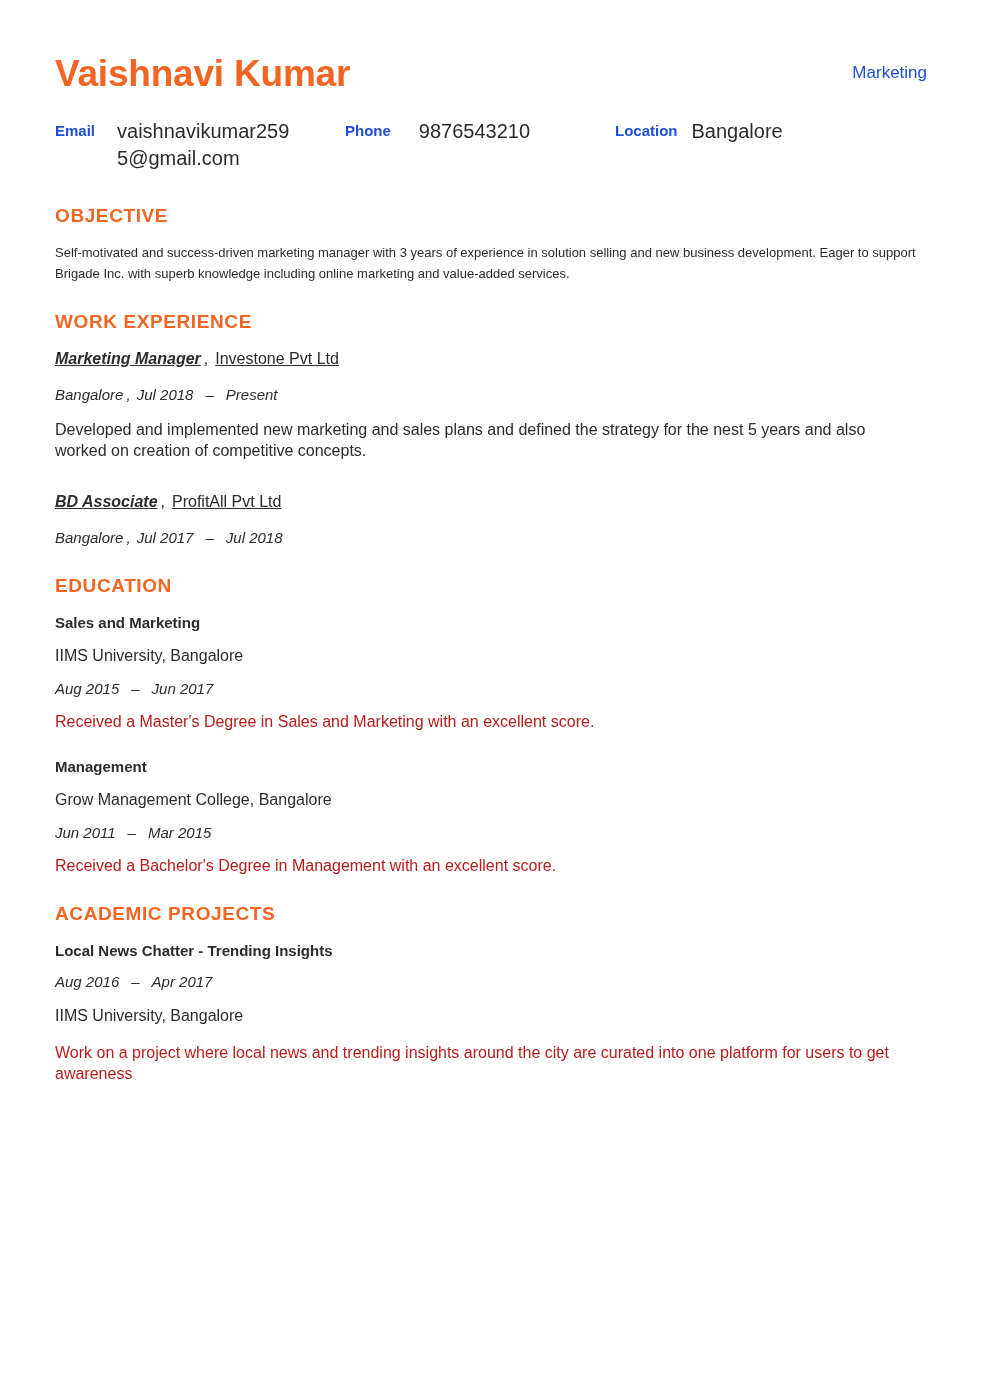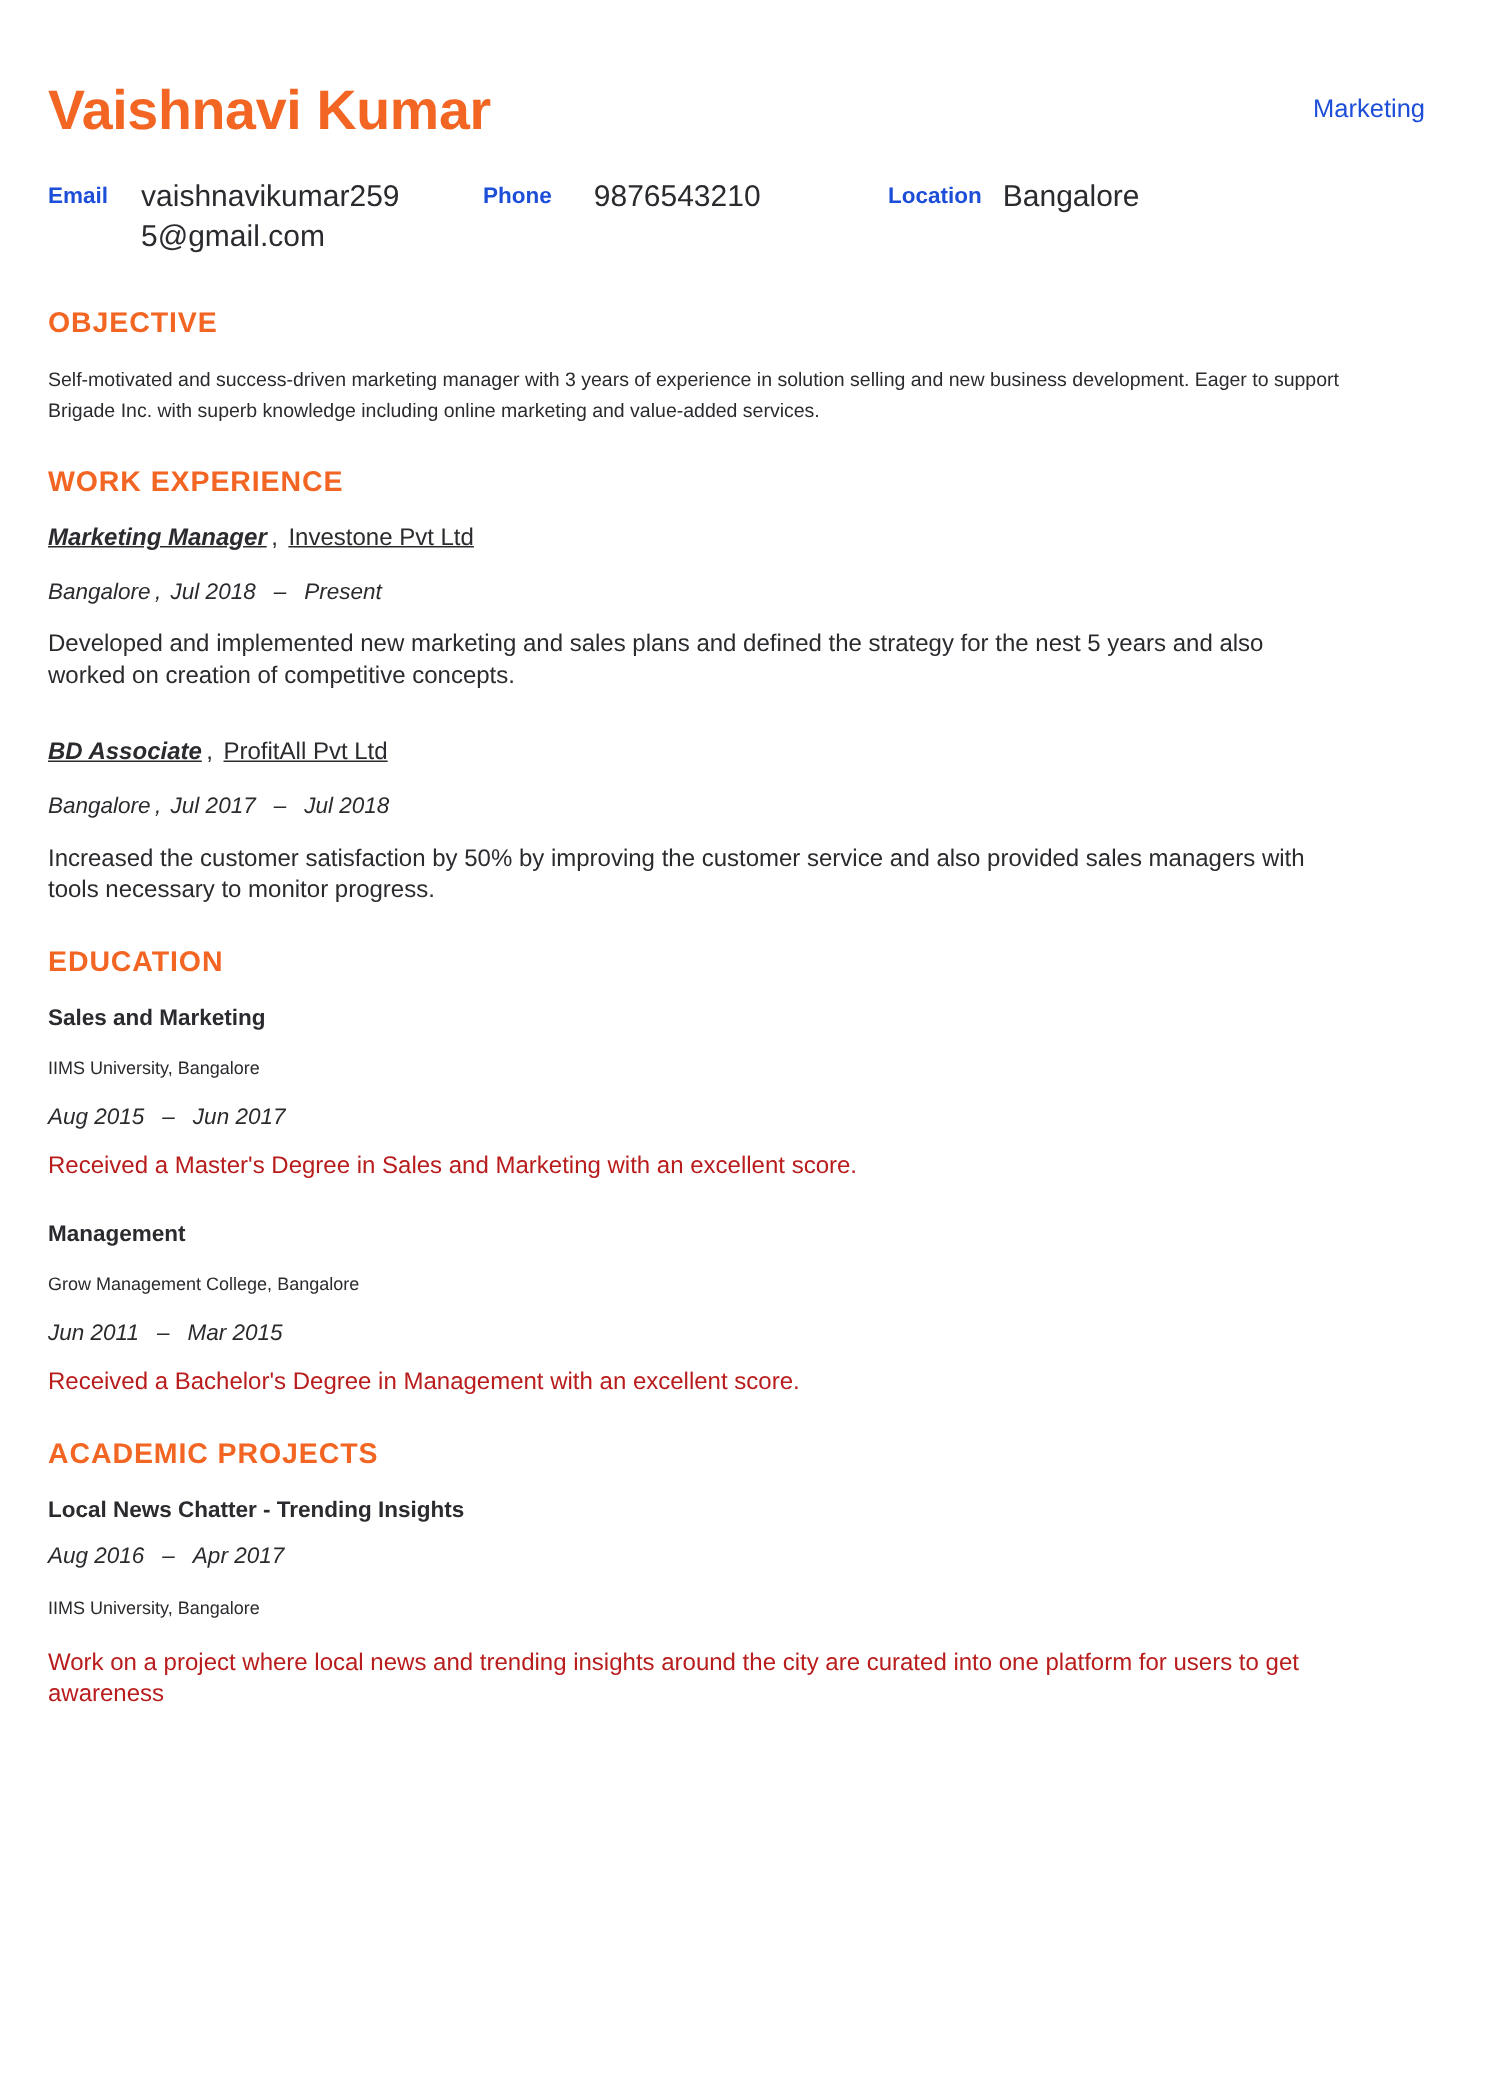"Vaishnavi Kumar" .page { padding: 0 32px -> 0 55px }
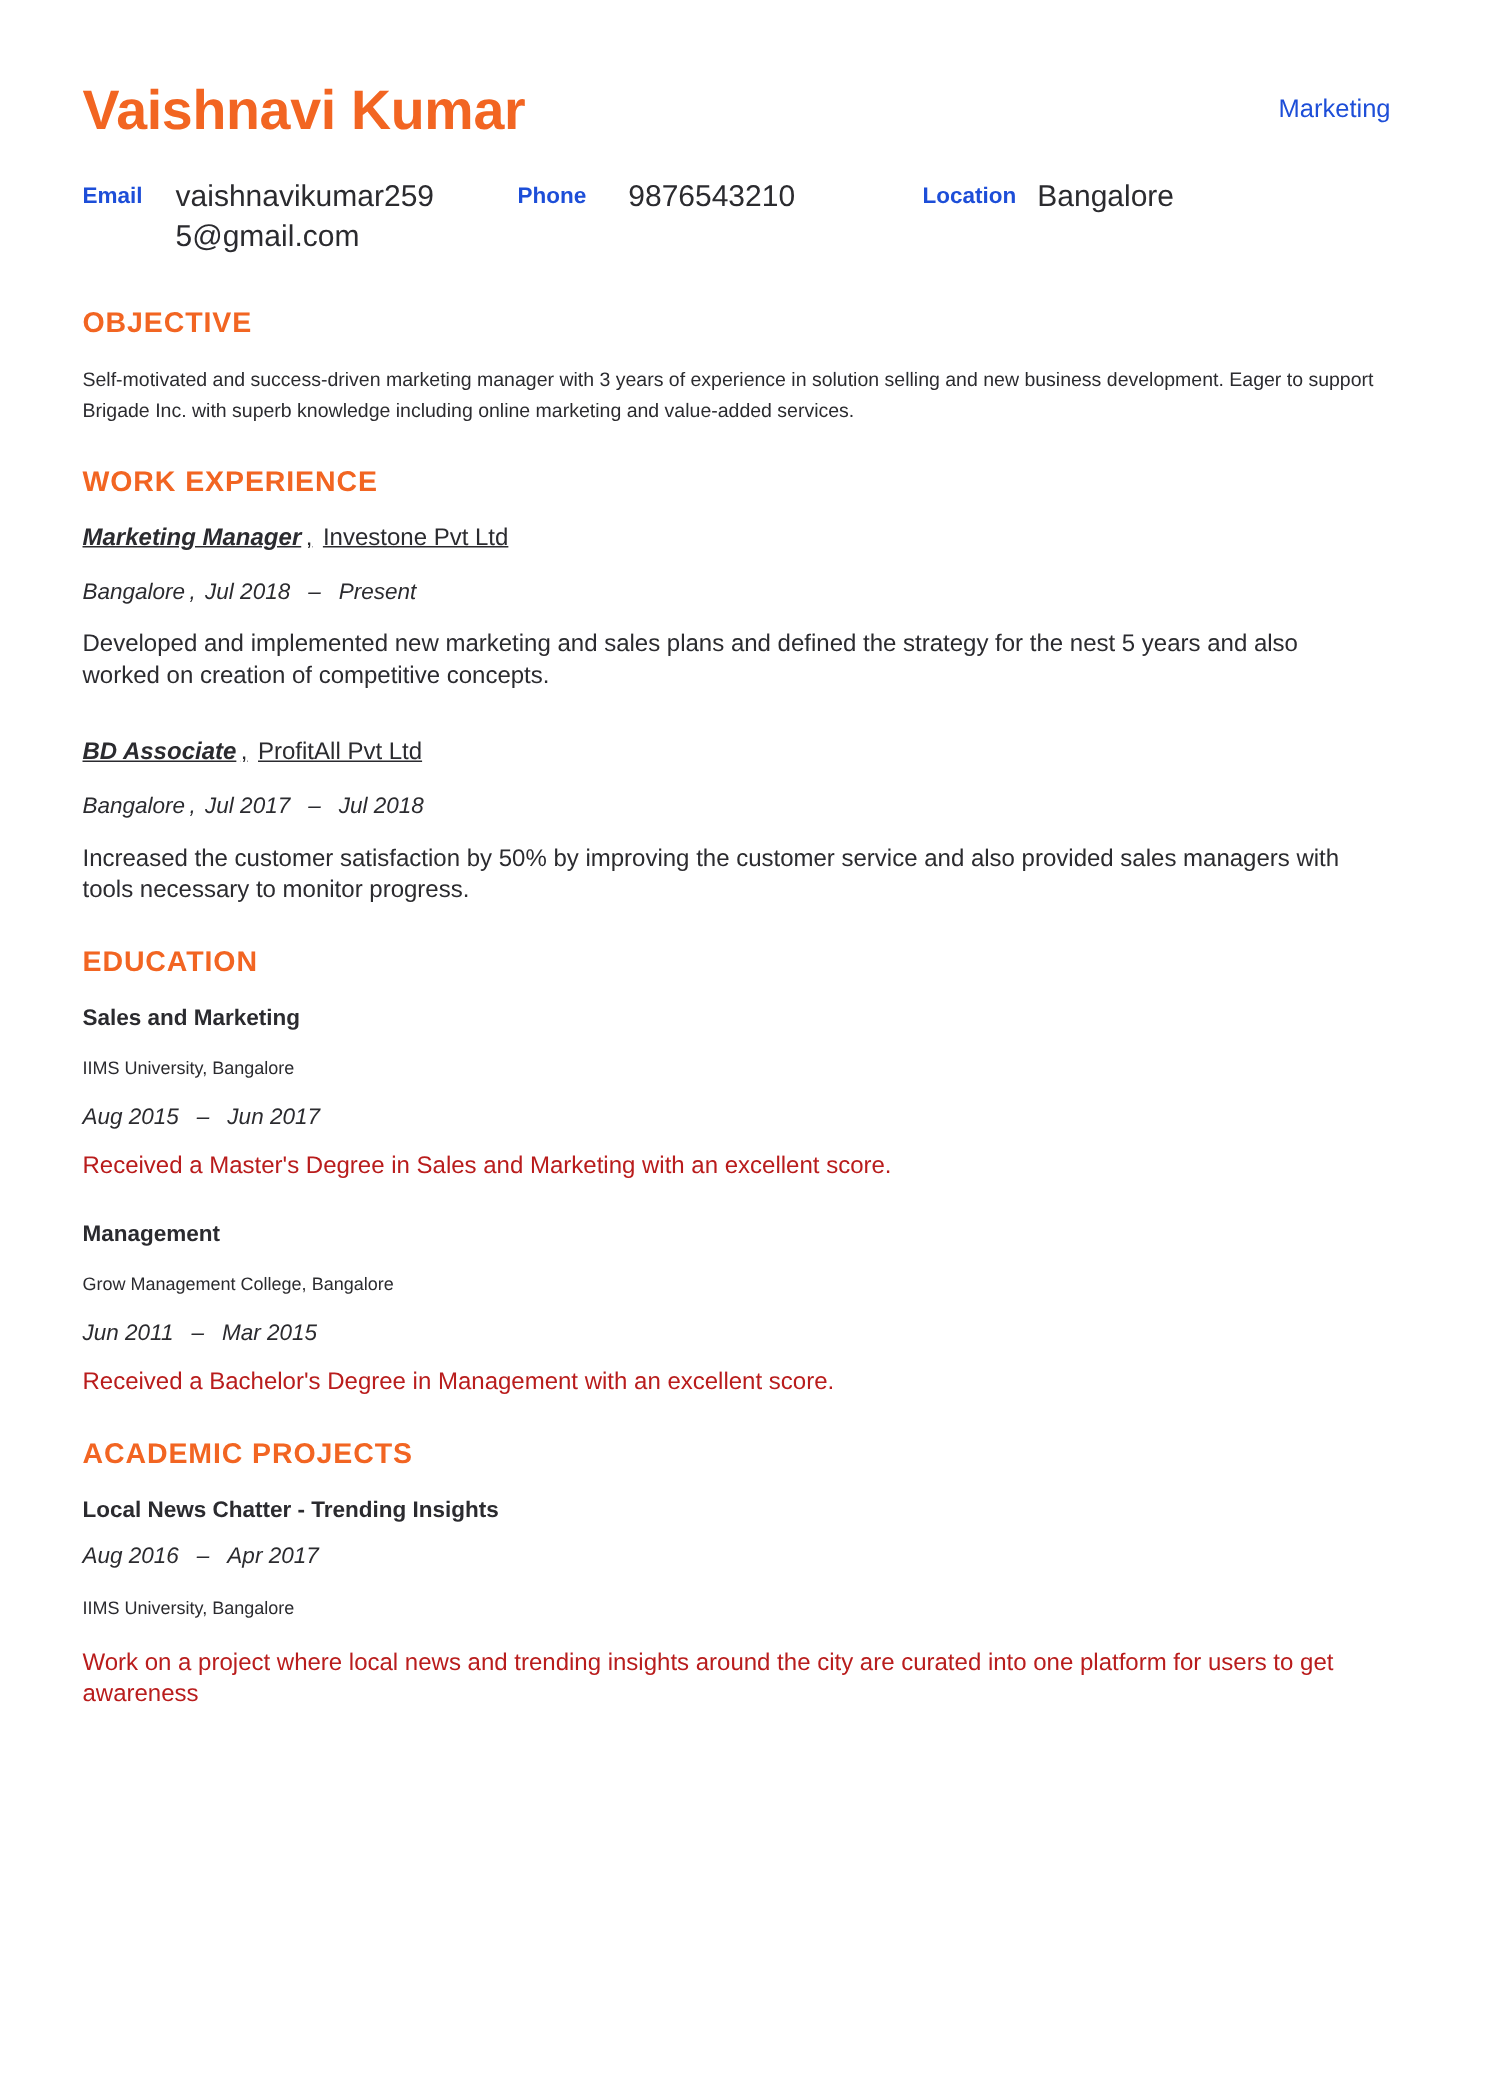"Increased the customer satisfaction by" div.entry-desc { html: <div>Increased the customer satisfaction by 50% by improving the customer service and also provided sales managers with tools necessary to monitor progress.</div> -> none }
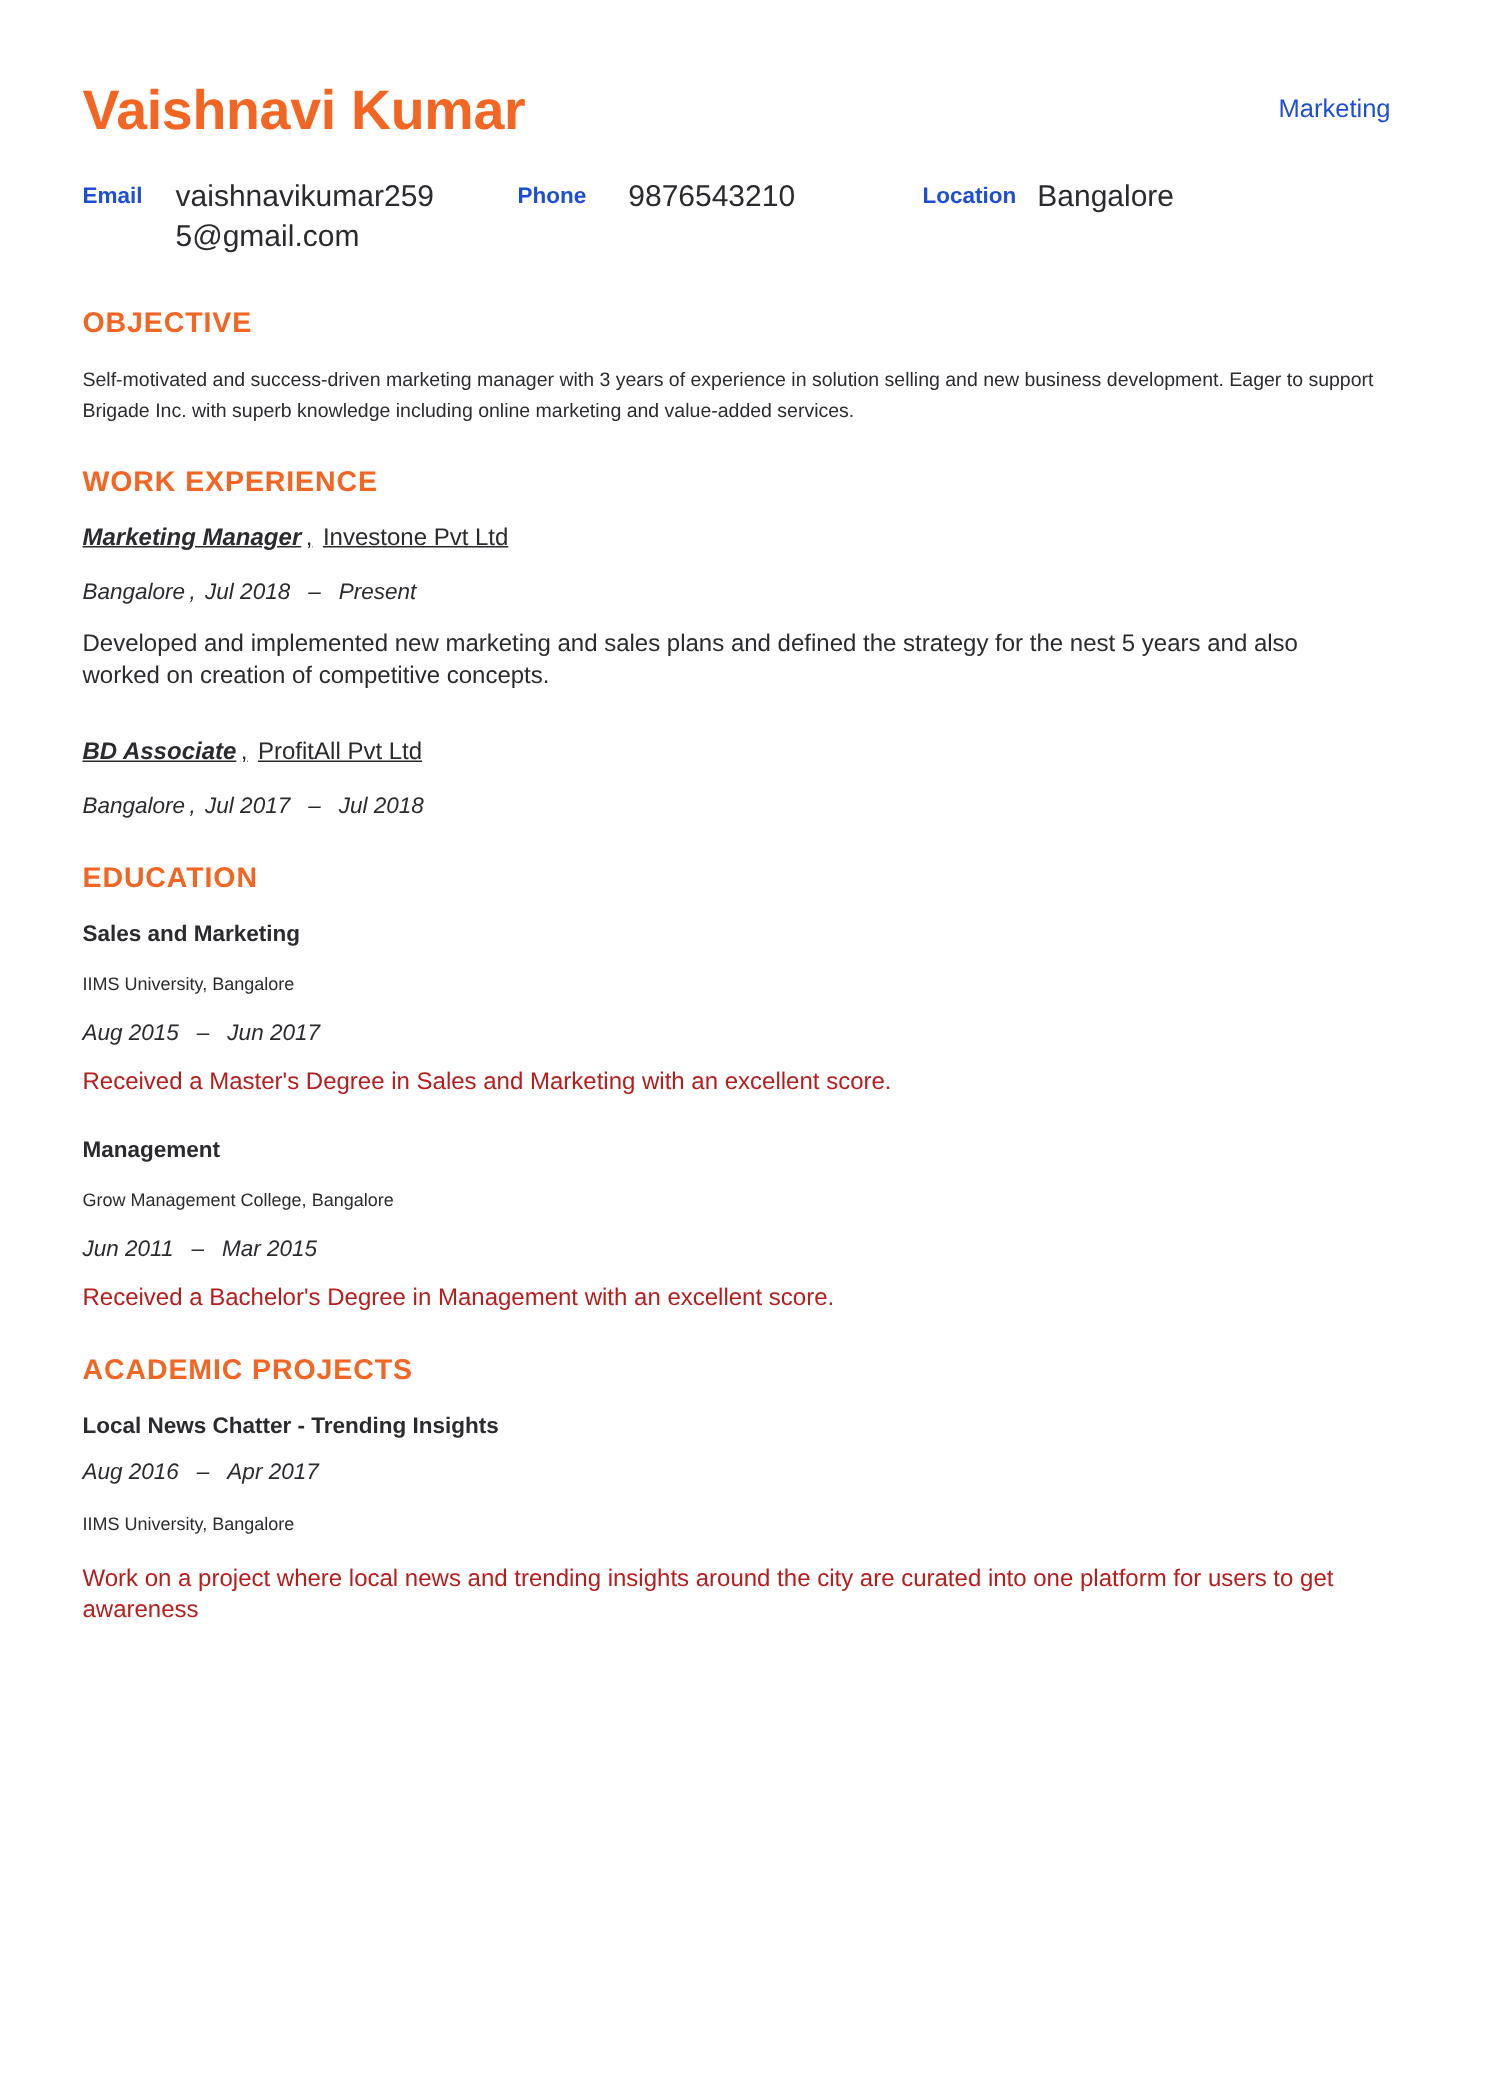"IIMS University, Bangalore" .edu-line { font-size: 12px -> 16px }
